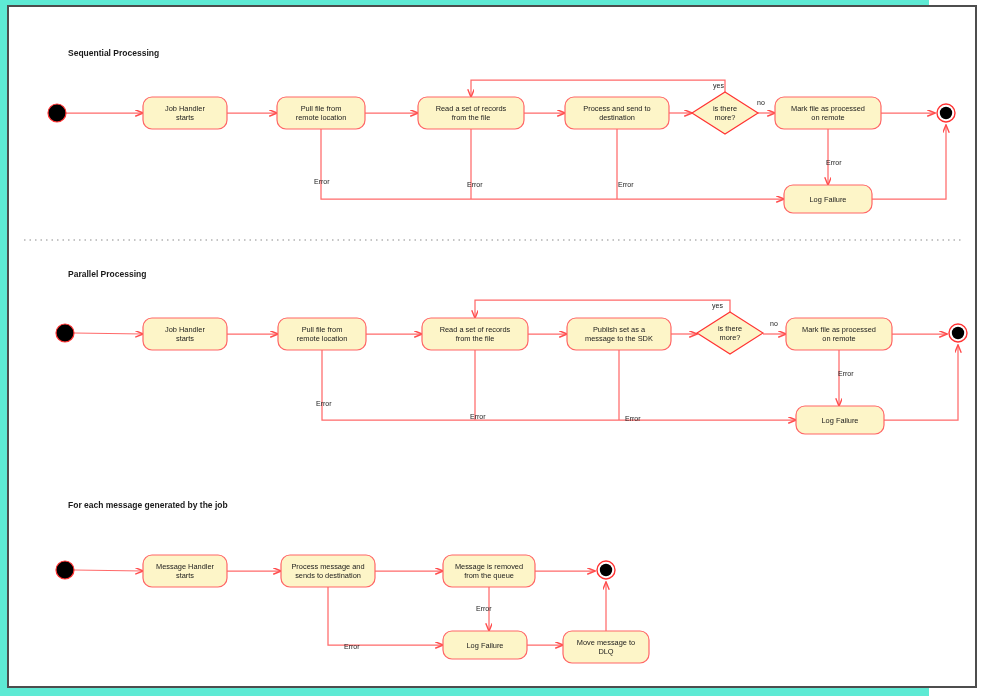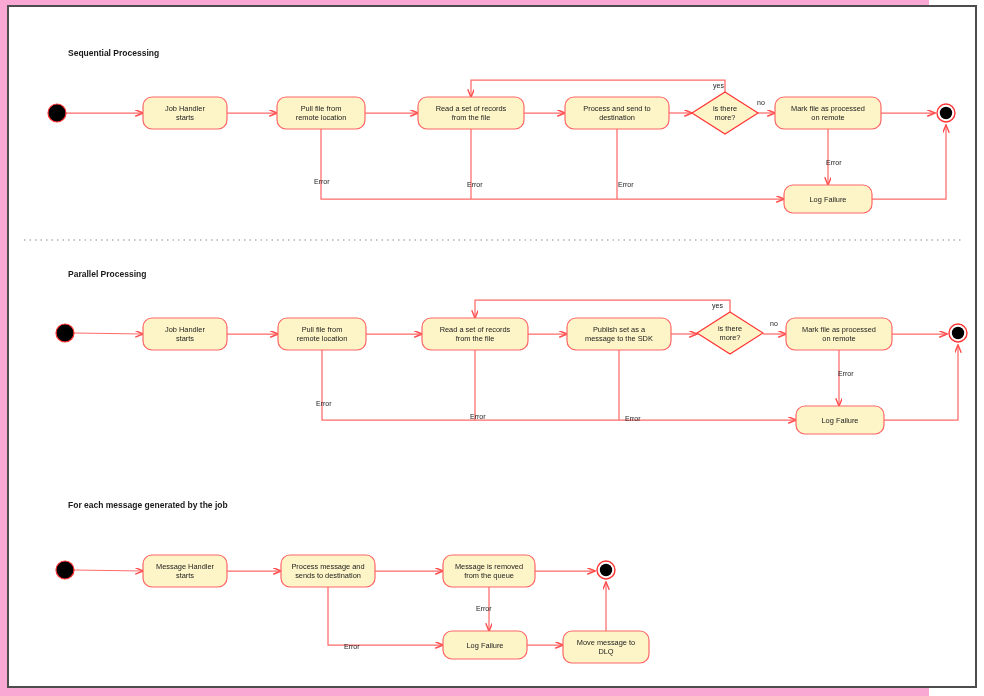"Sequential Processing" #canvas { background: #f9a8d4 -> #5eead4 }
